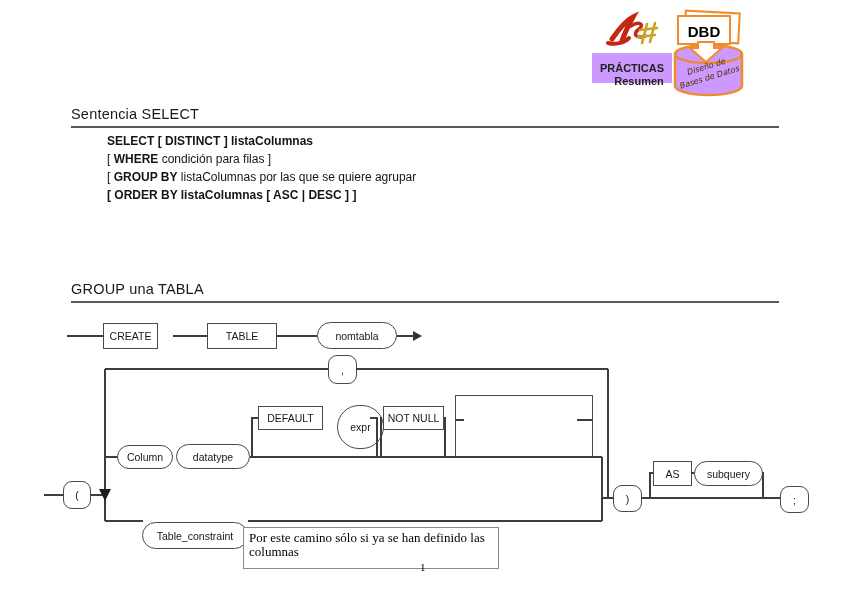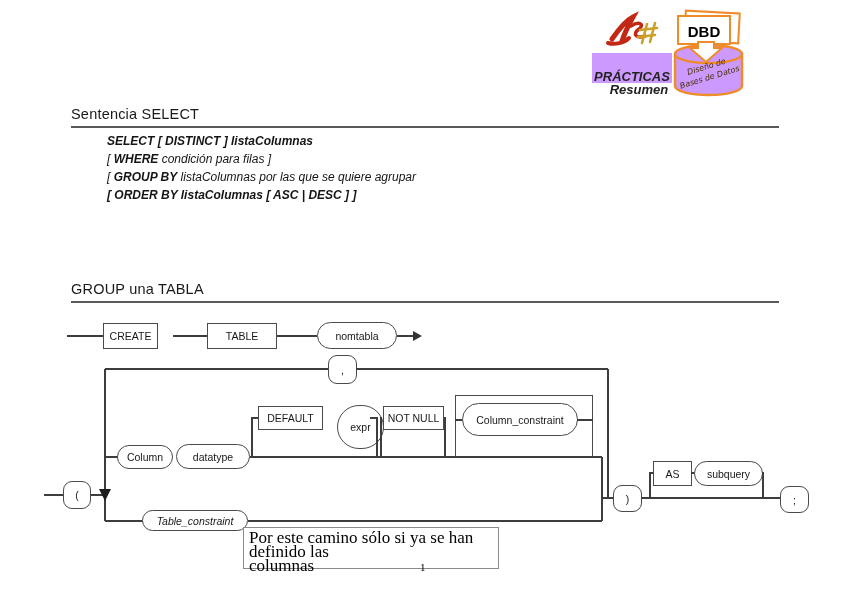"PRÁCTICAS" .pracbox { font-size: 13px -> 11px; font-style: italic -> none; padding-top: 17px -> 9px }
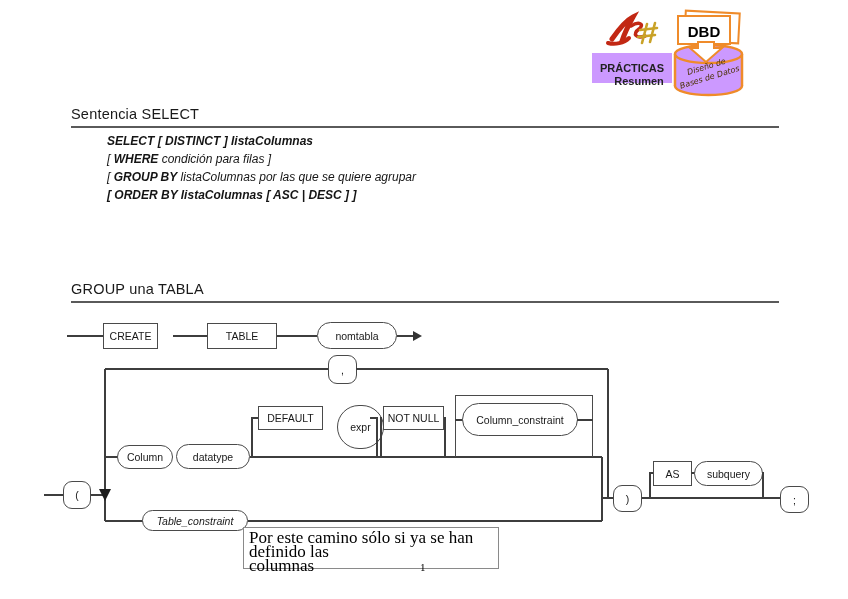"SELECT [ DISTINCT ] listaColumnas" div.abs { font-style: italic -> none }
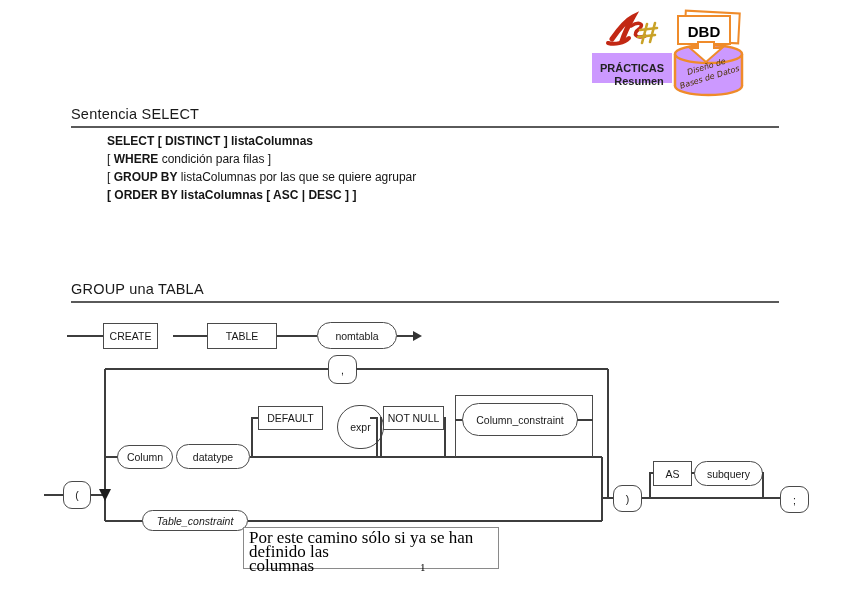"Column_constraint" div.ov { html: <div>Column_constraint</div> -> none }
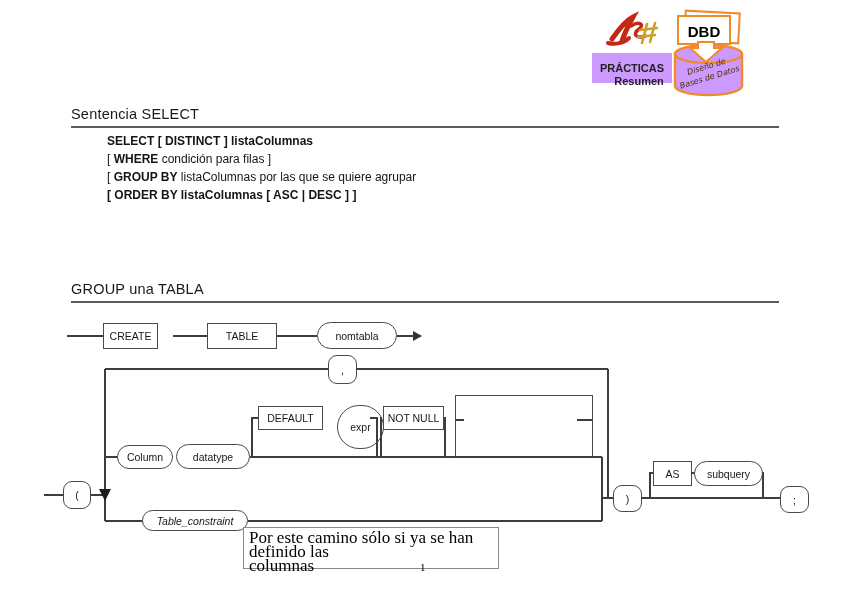"Table_constraint" div.ov { font-style: italic -> none; height: 21px -> 27px; top: 510px -> 522px }
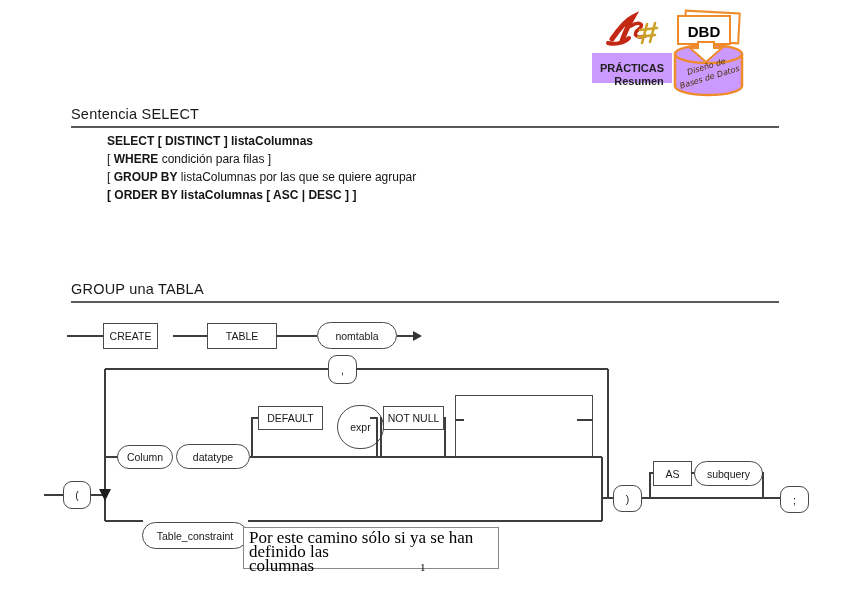"Por este camino sólo si" .callout { font-size: 17px -> 13px }
